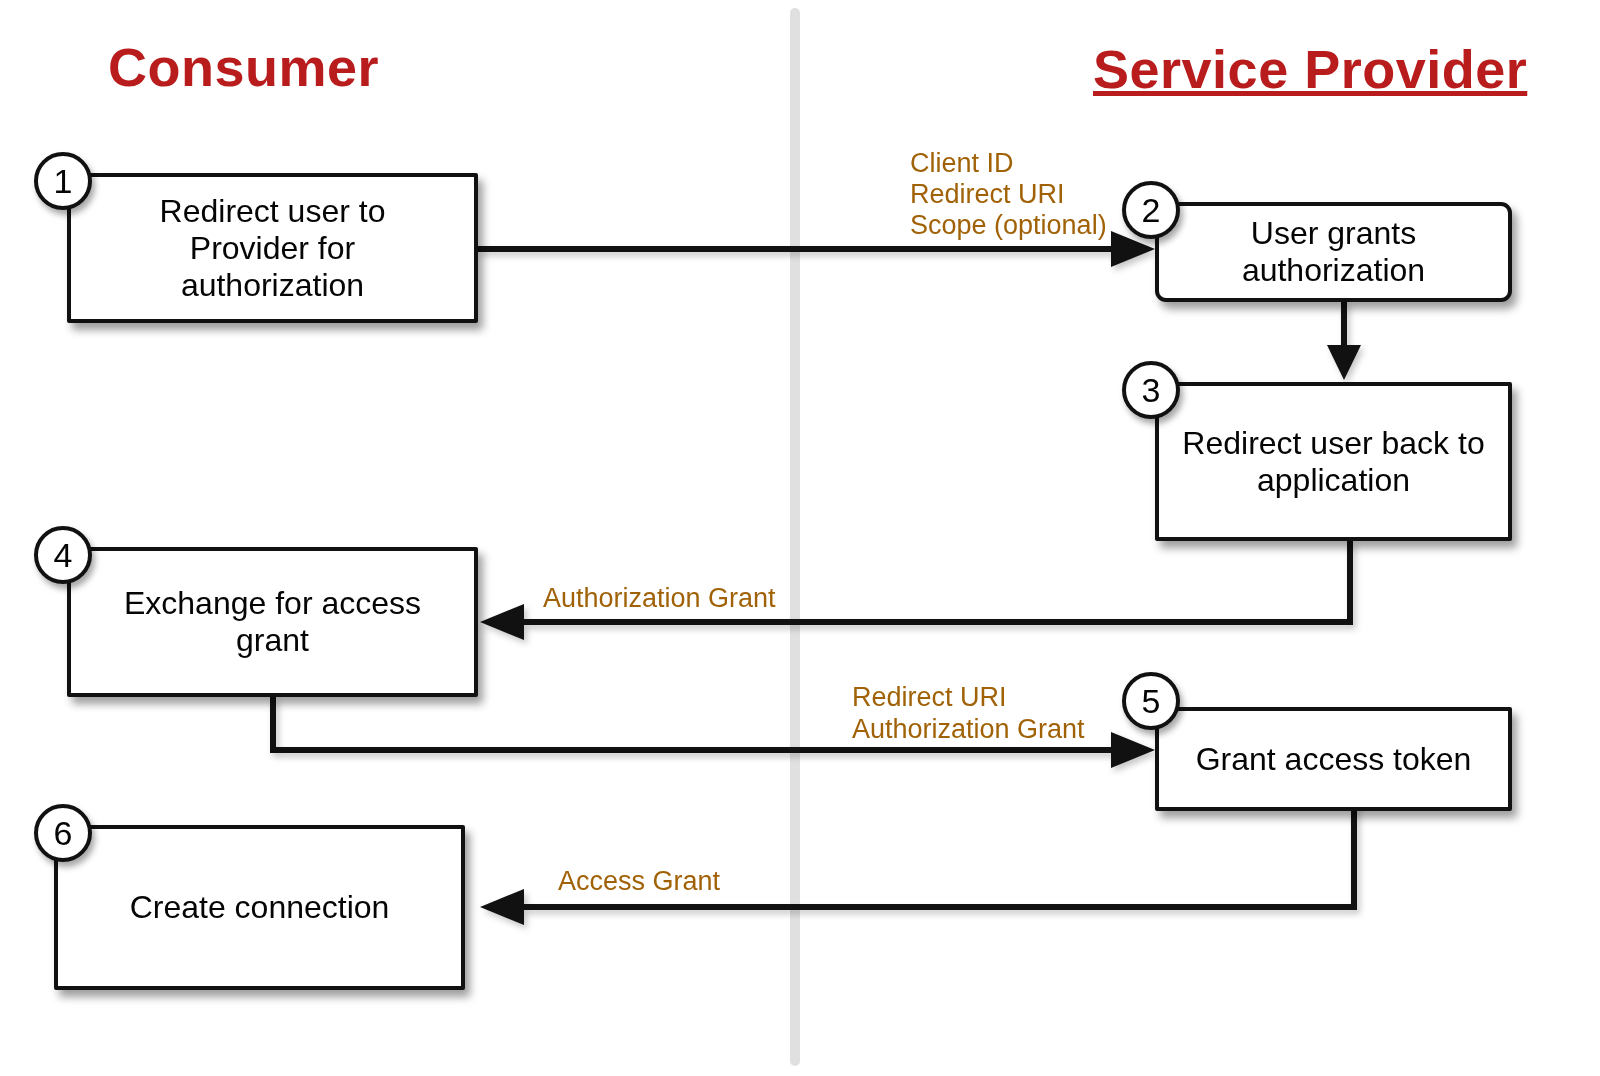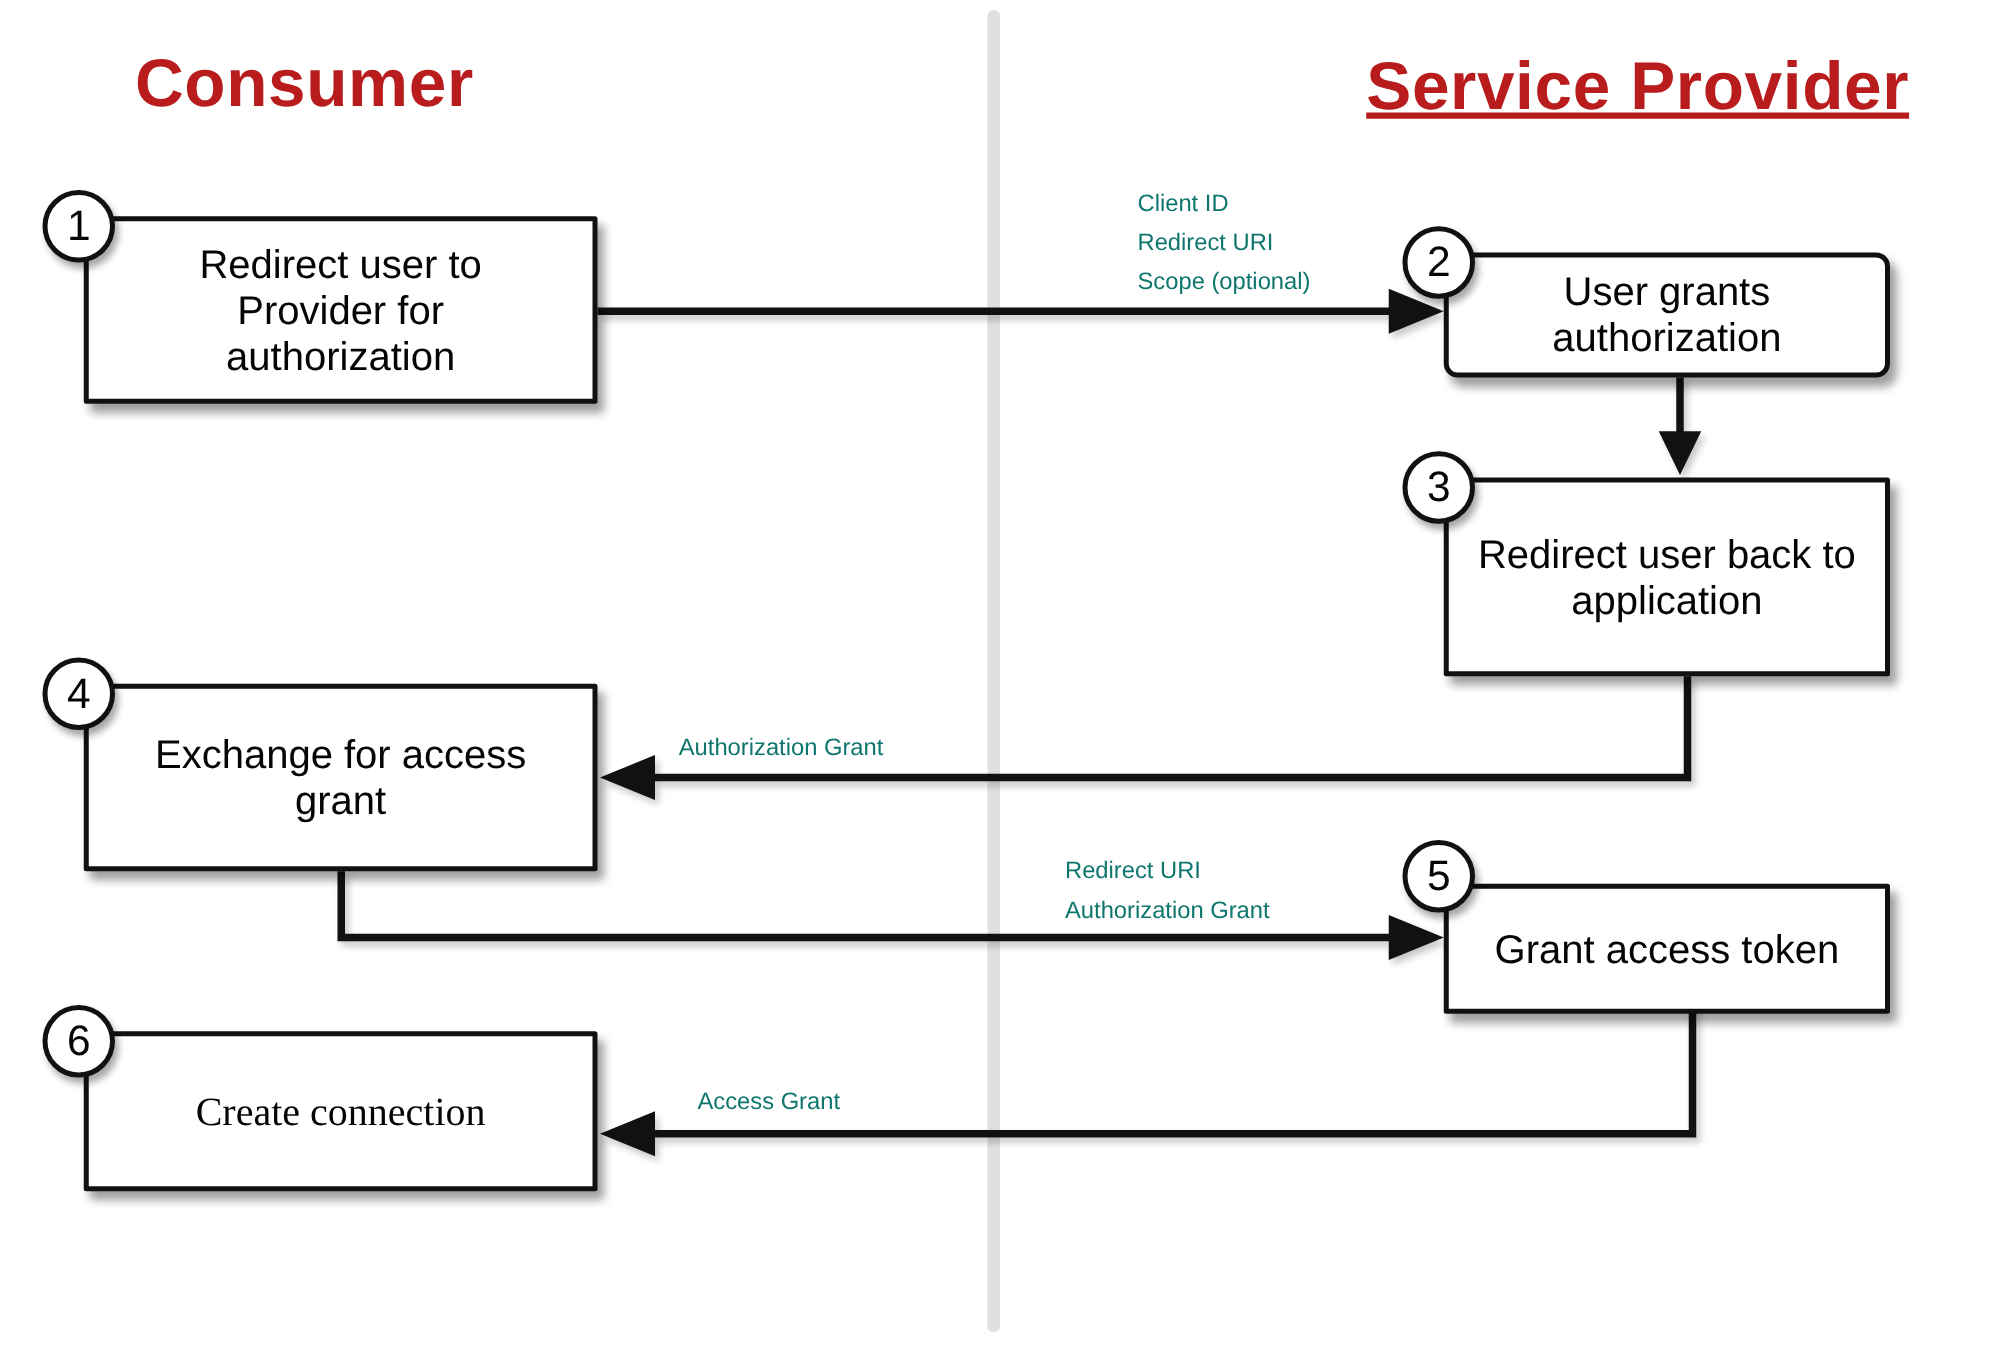"Client ID" .edge-label { color: #0f766e -> #a16207; font-size: 19px -> 27px }
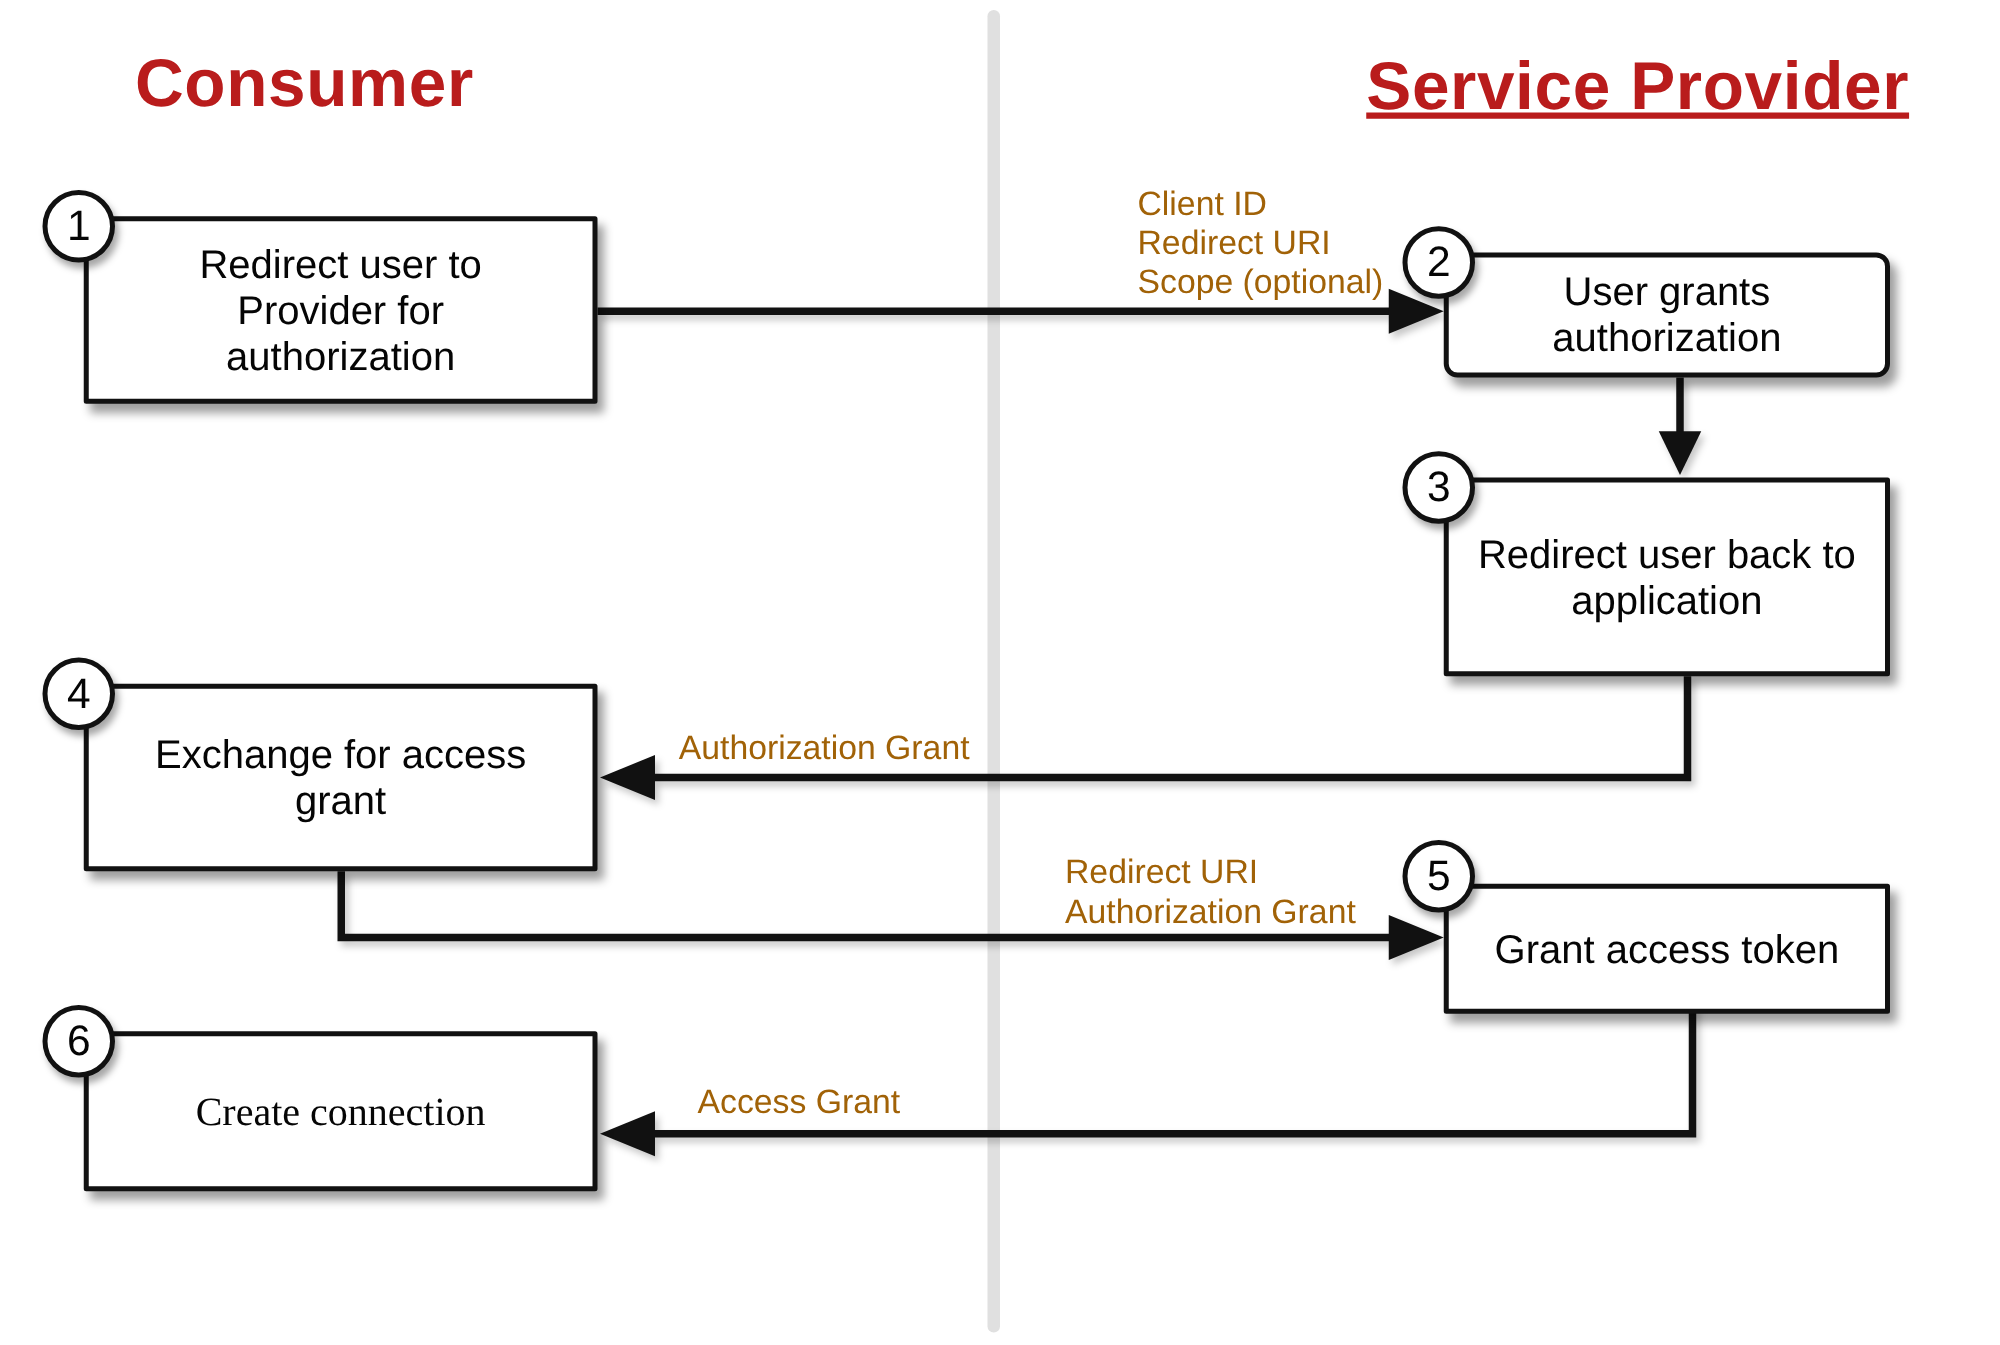"Create connection" #box-6 { font-family: Liberation Serif, serif -> none; height: 128px -> 165px; left: 67px -> 54px }
